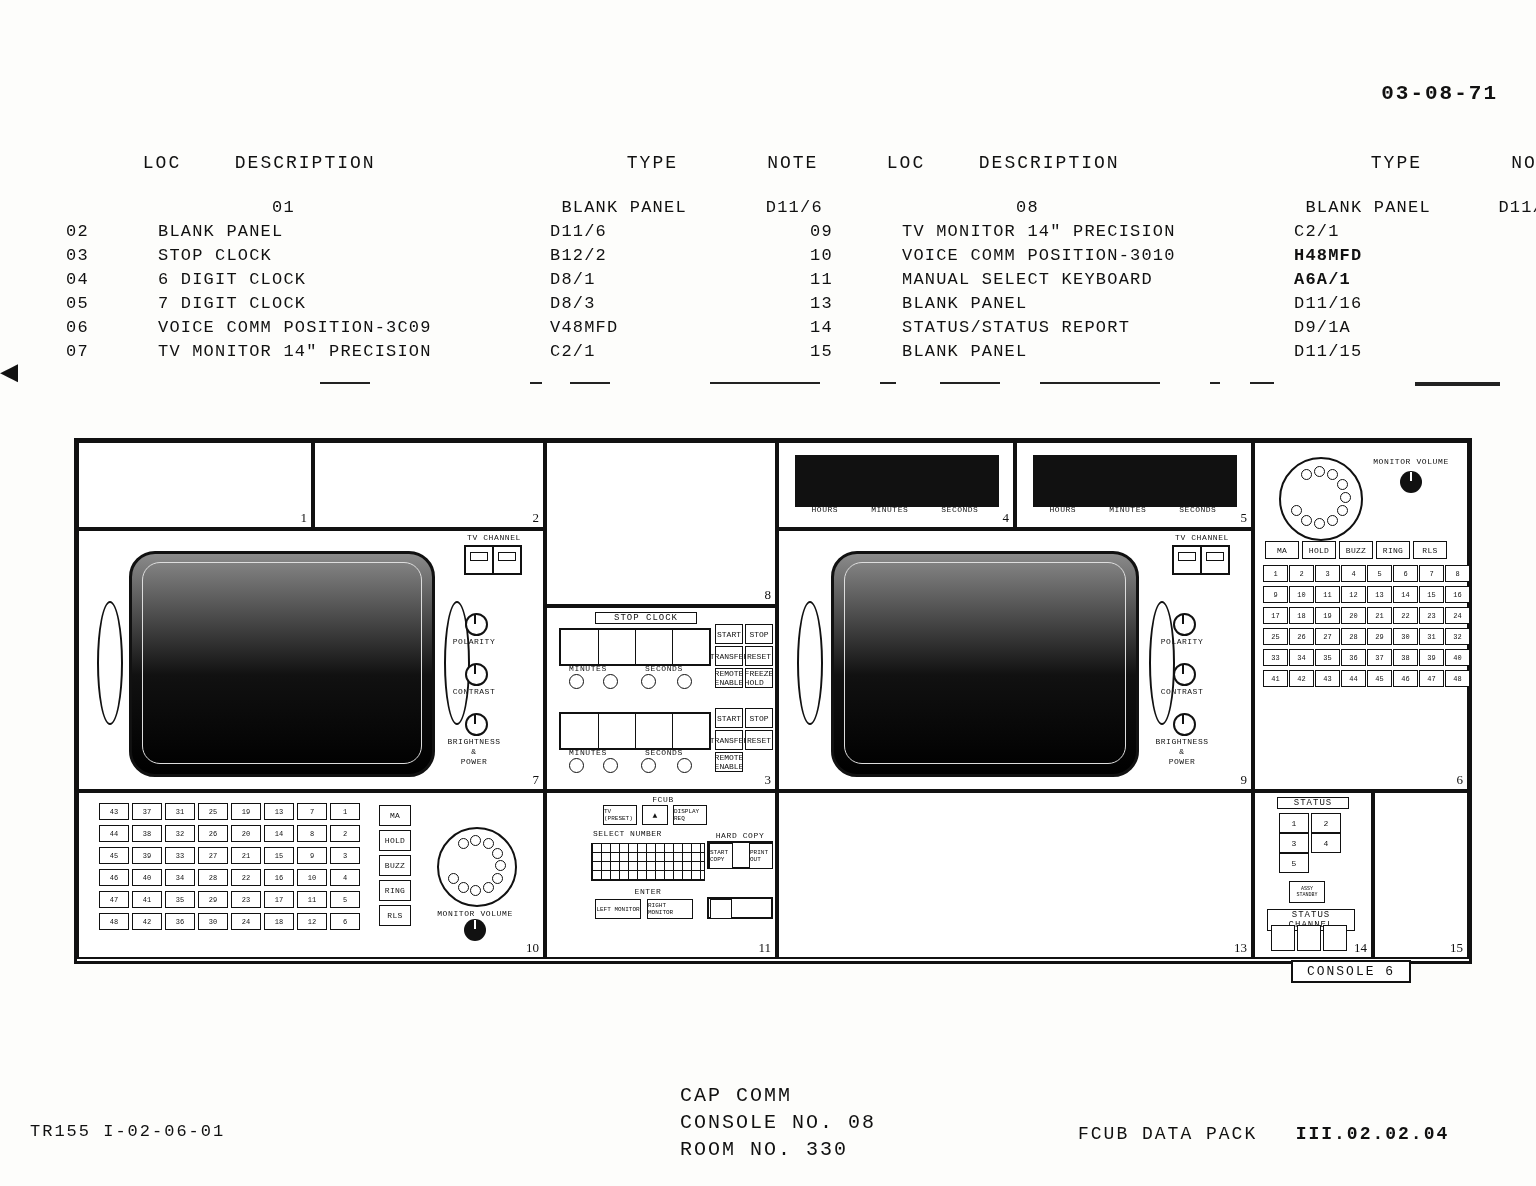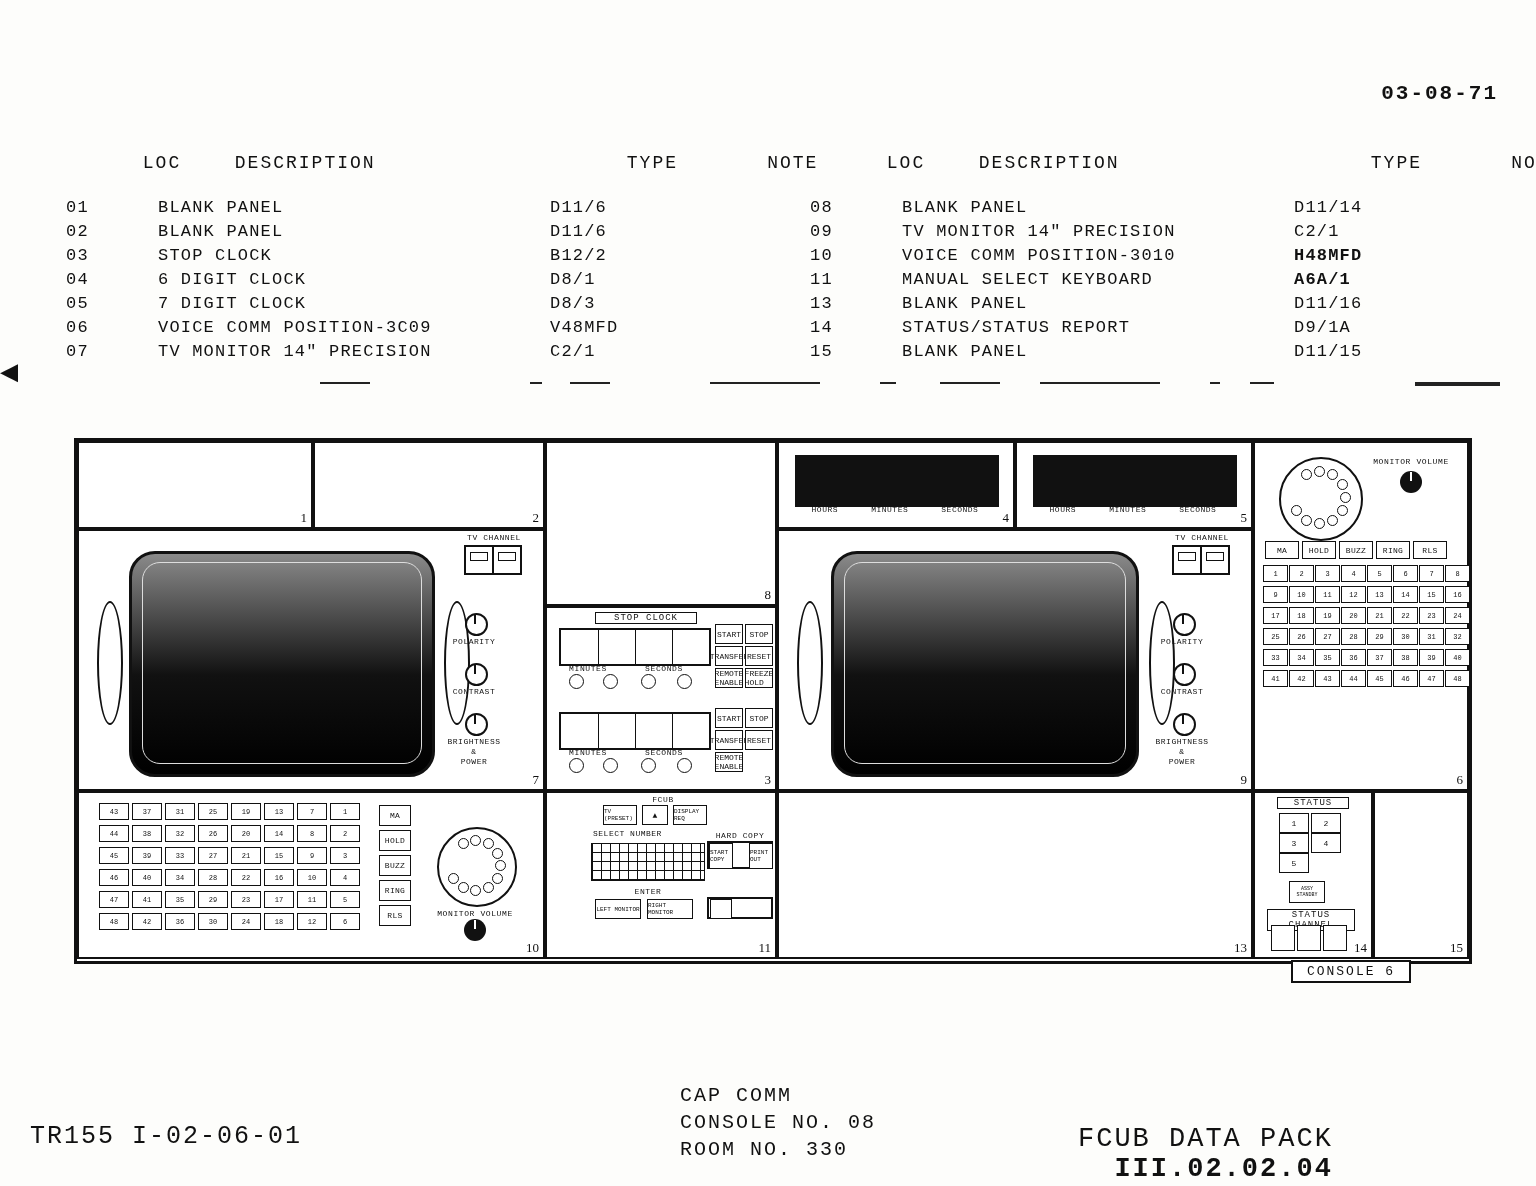"01 BLANK PANEL D11/6" .rowgap { text-align: none -> right }
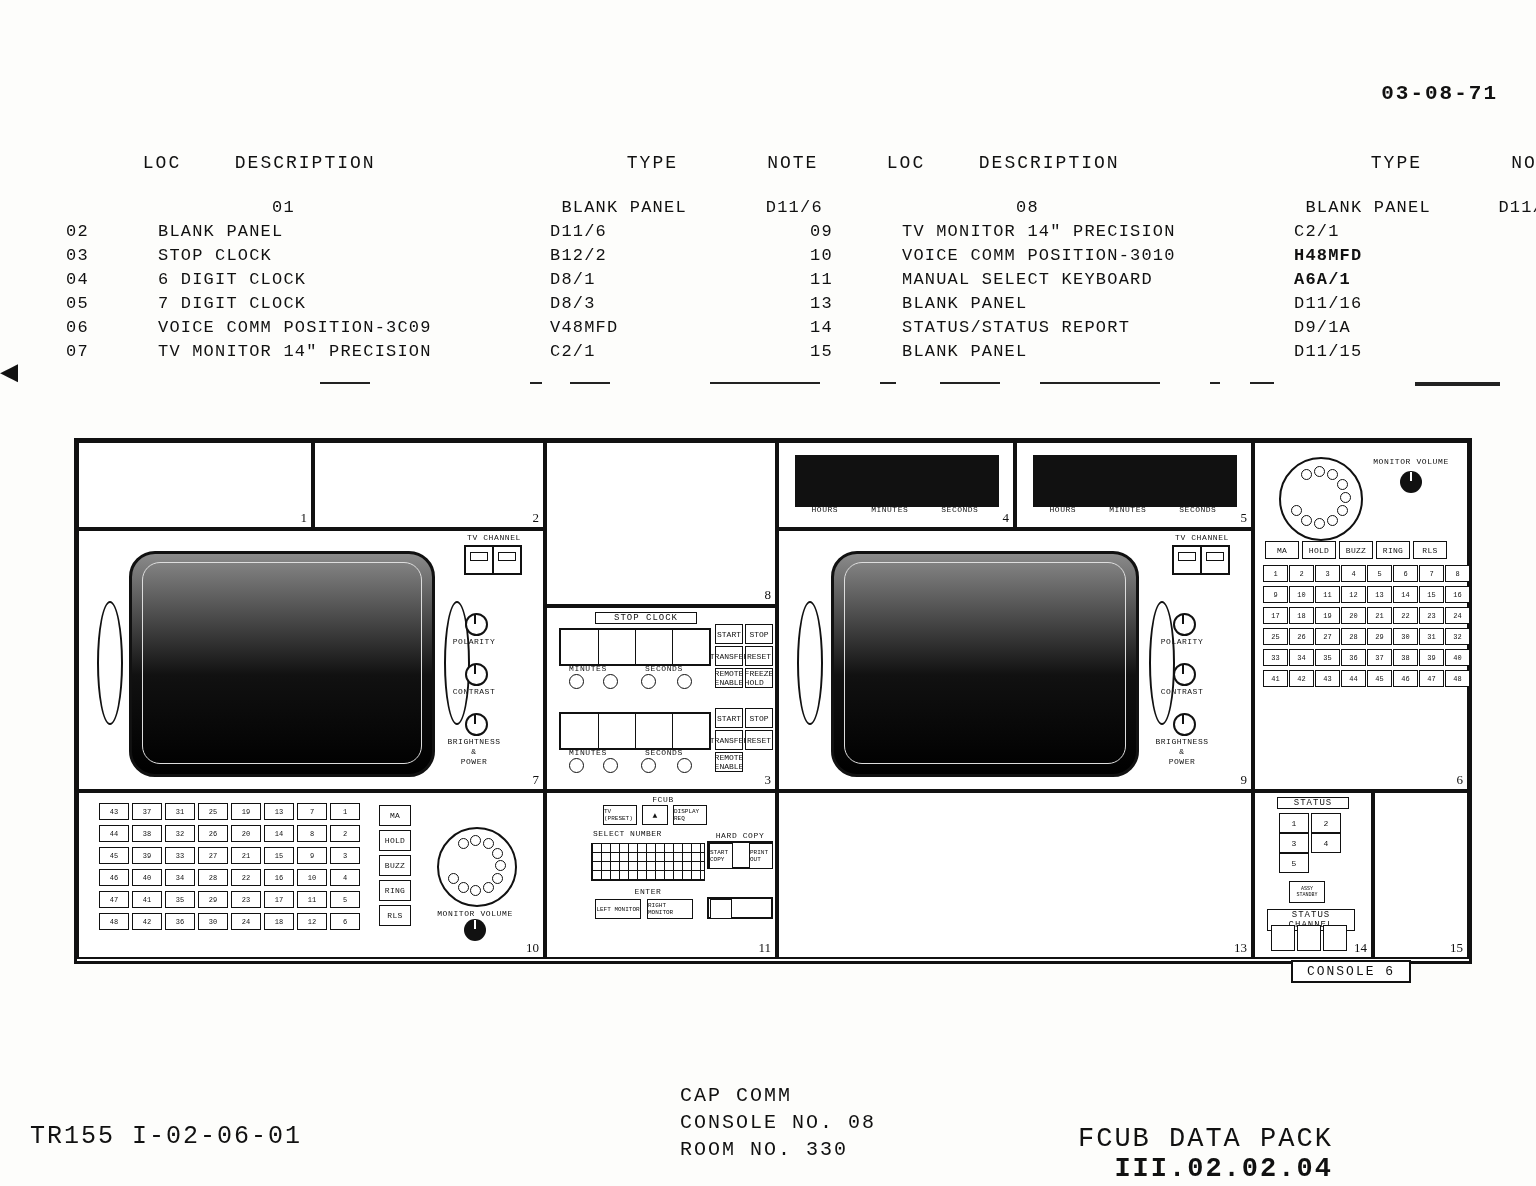"TR155 I-02-06-01" .footL { font-size: 25px -> 17px }
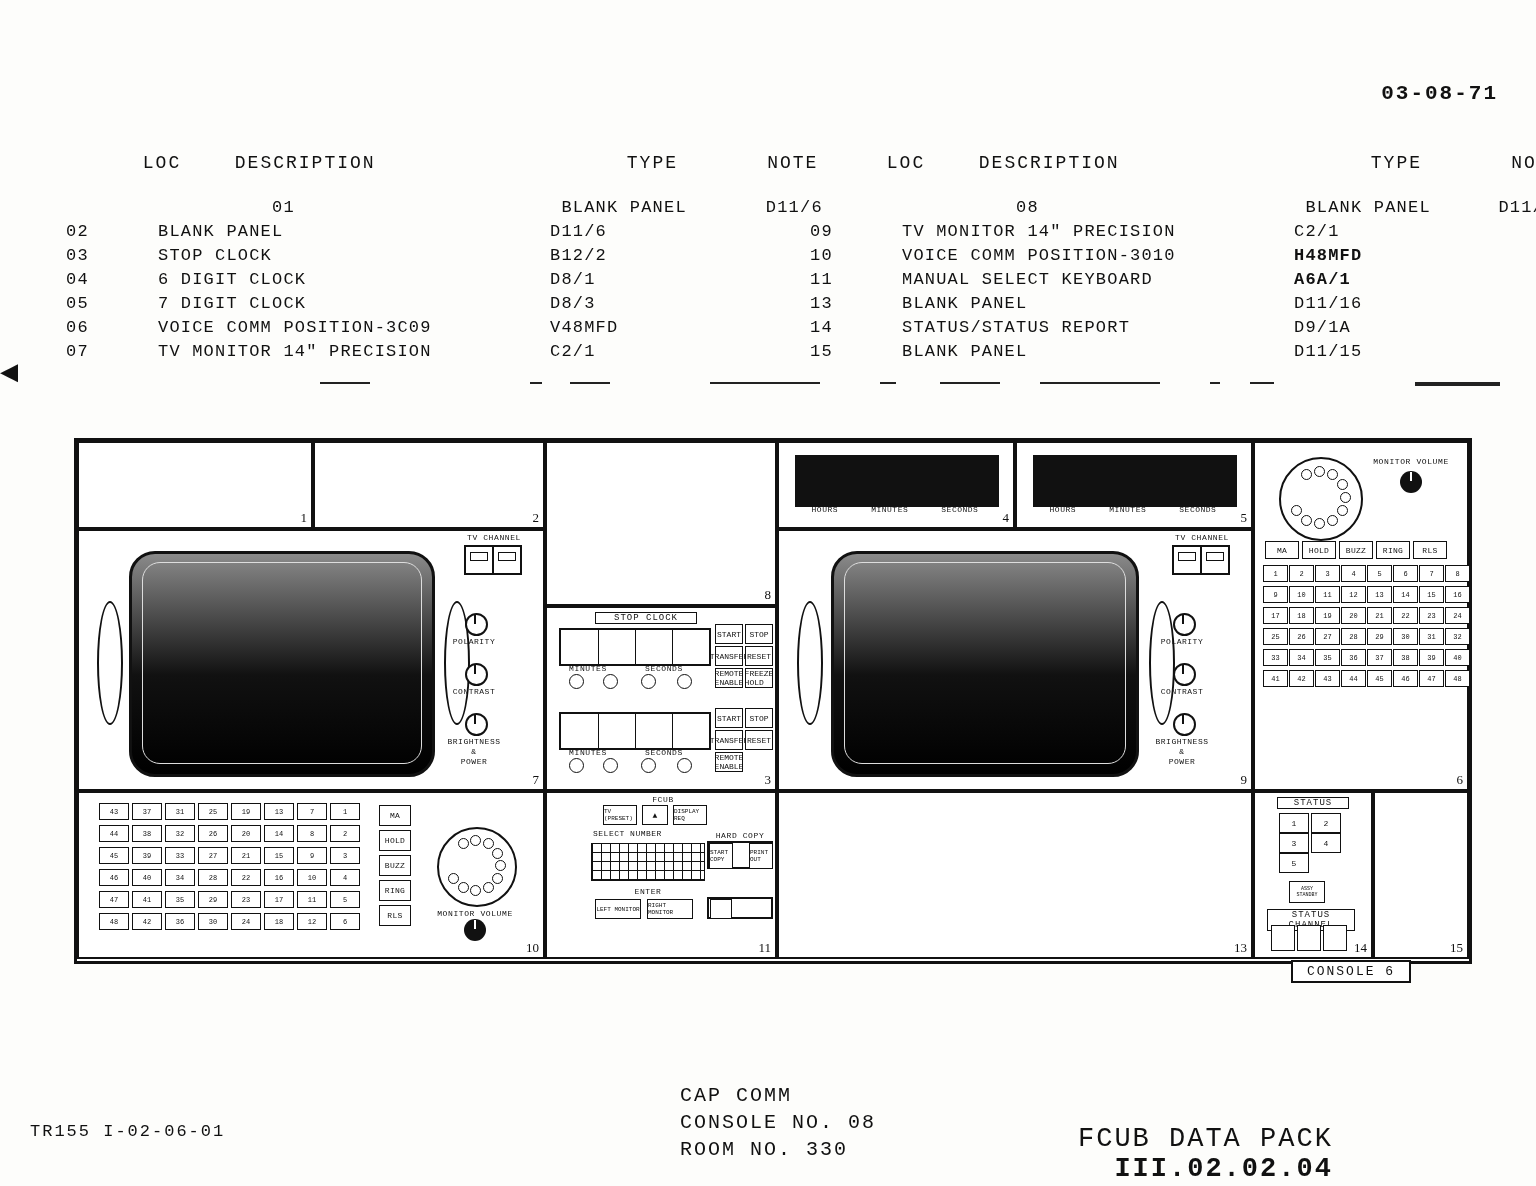"FCUB DATA PACK III.02.02.04" .footR { font-size: 27px -> 18px }
